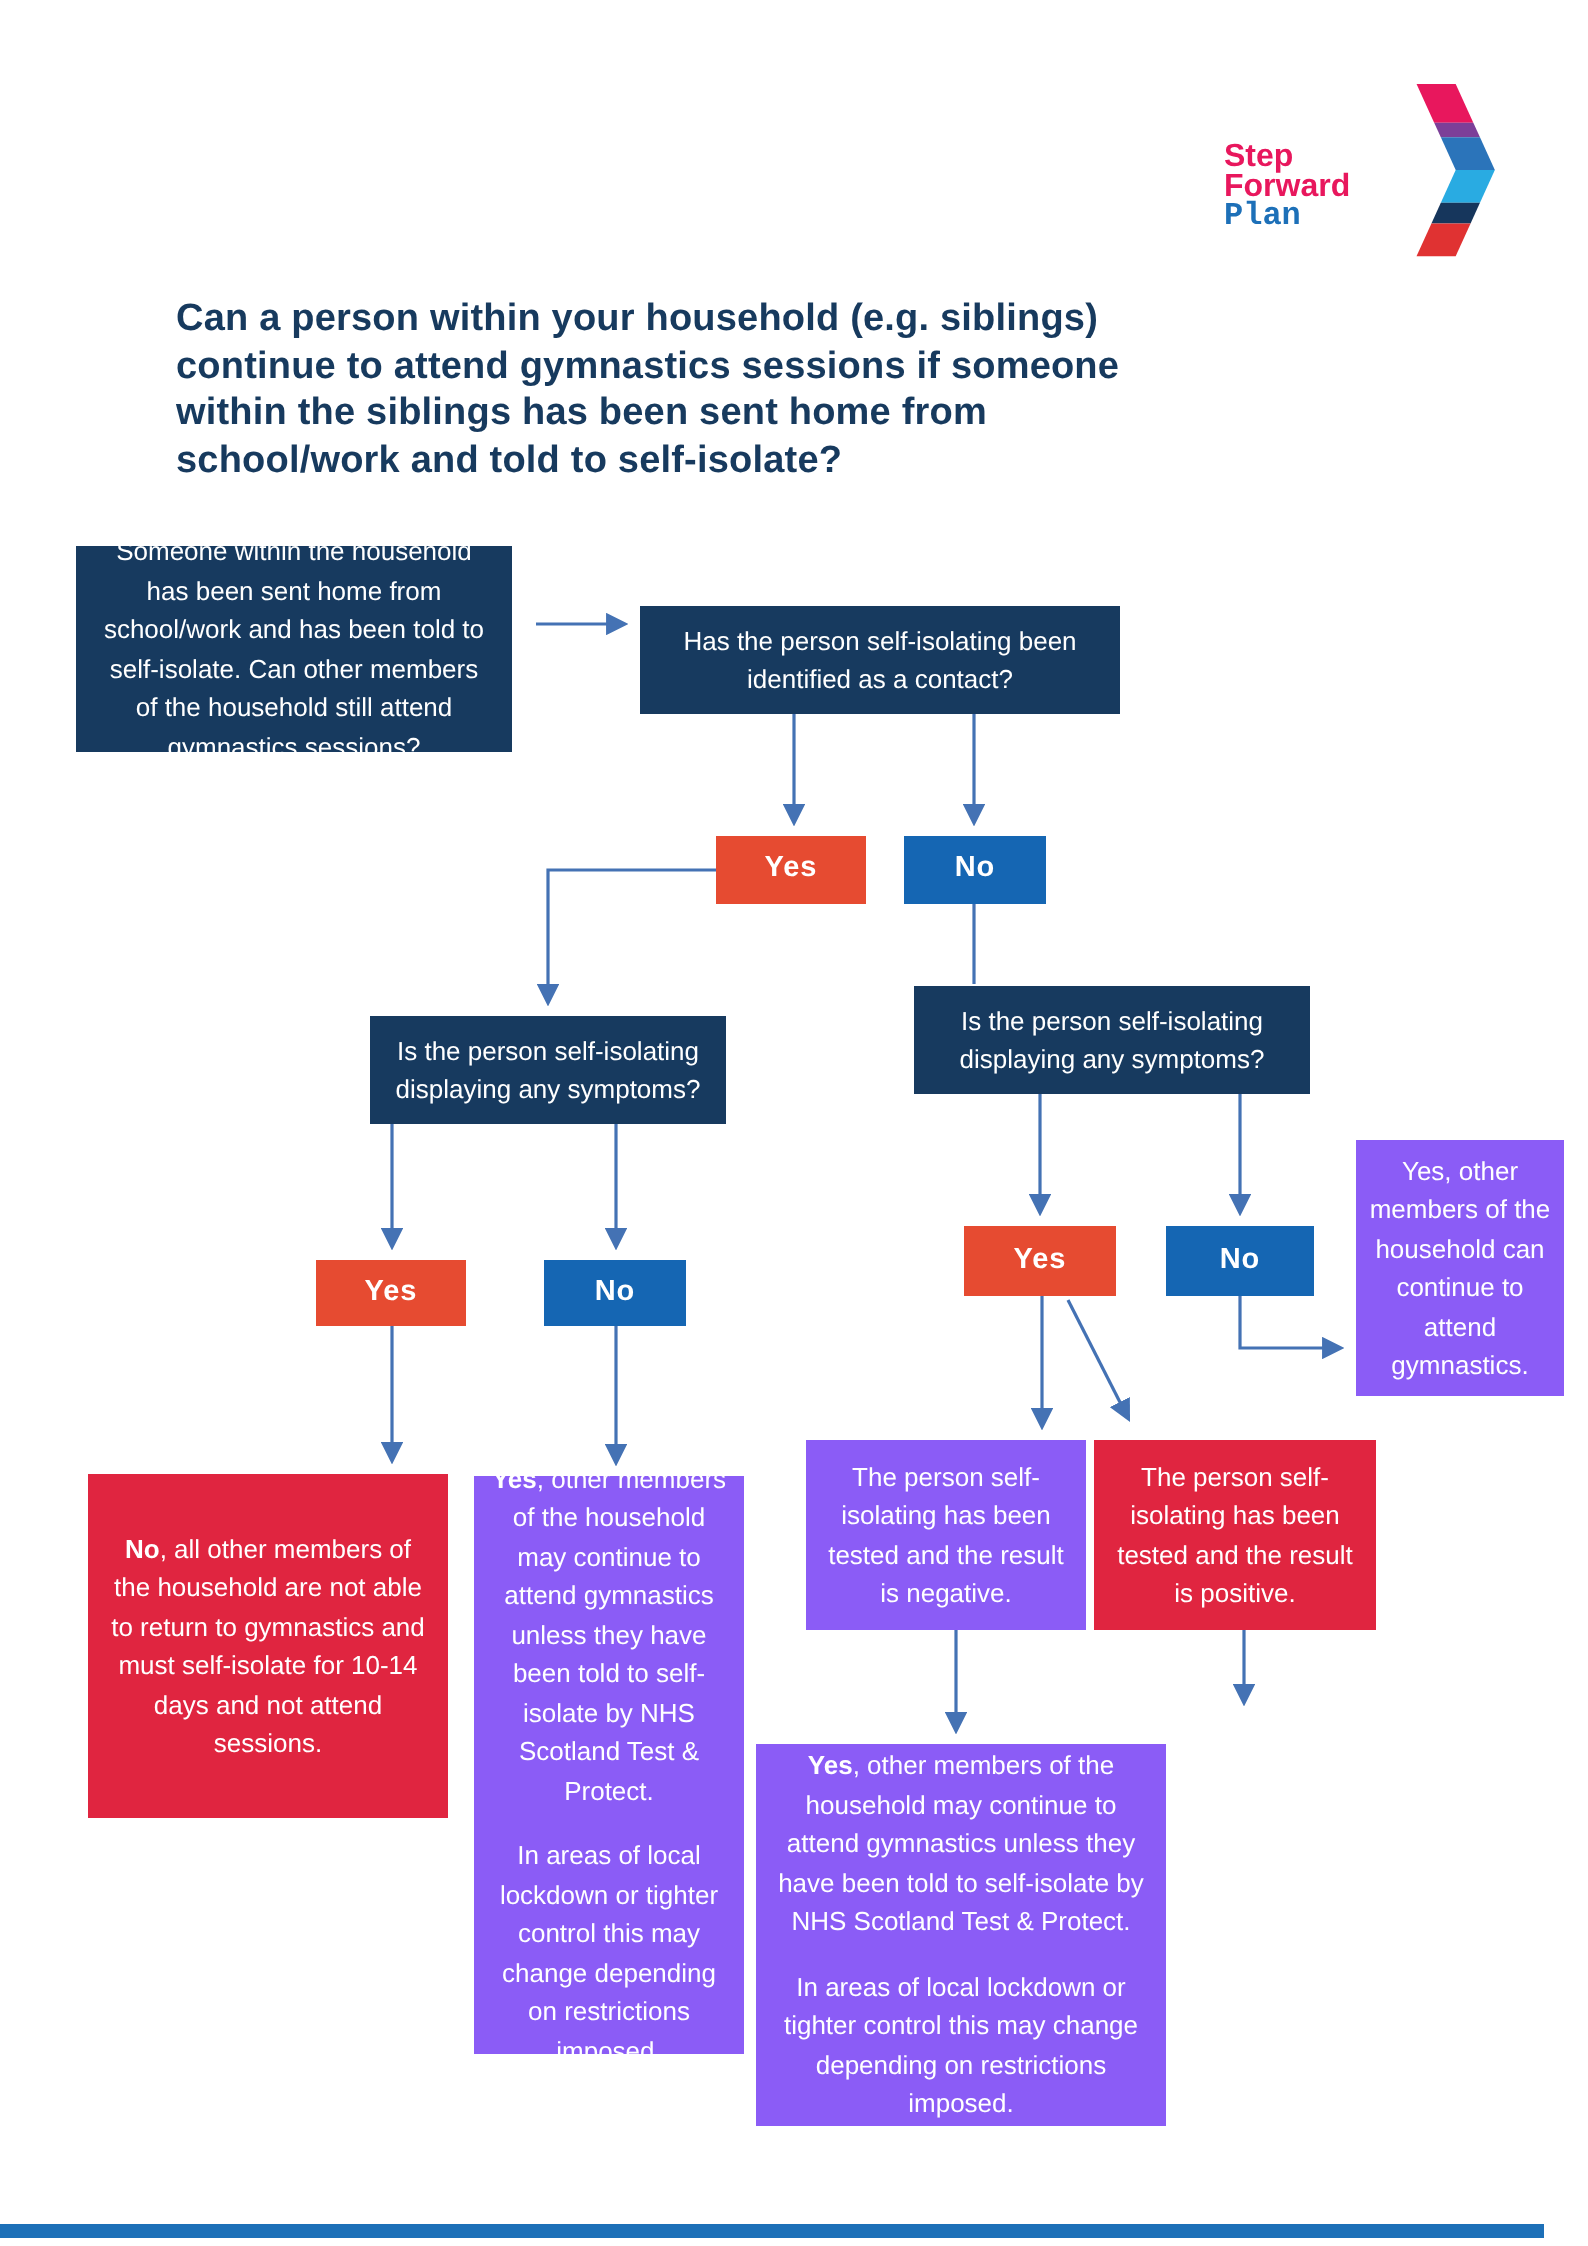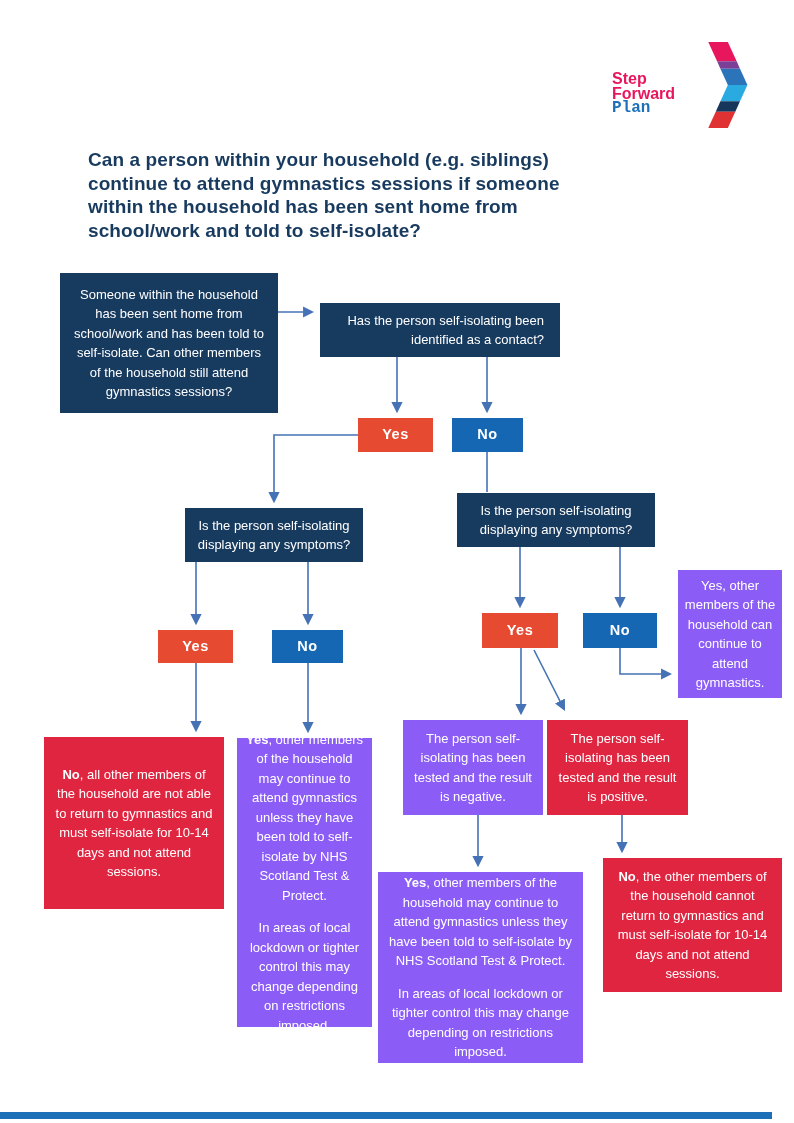"within the household has been" div { text: household -> siblings }
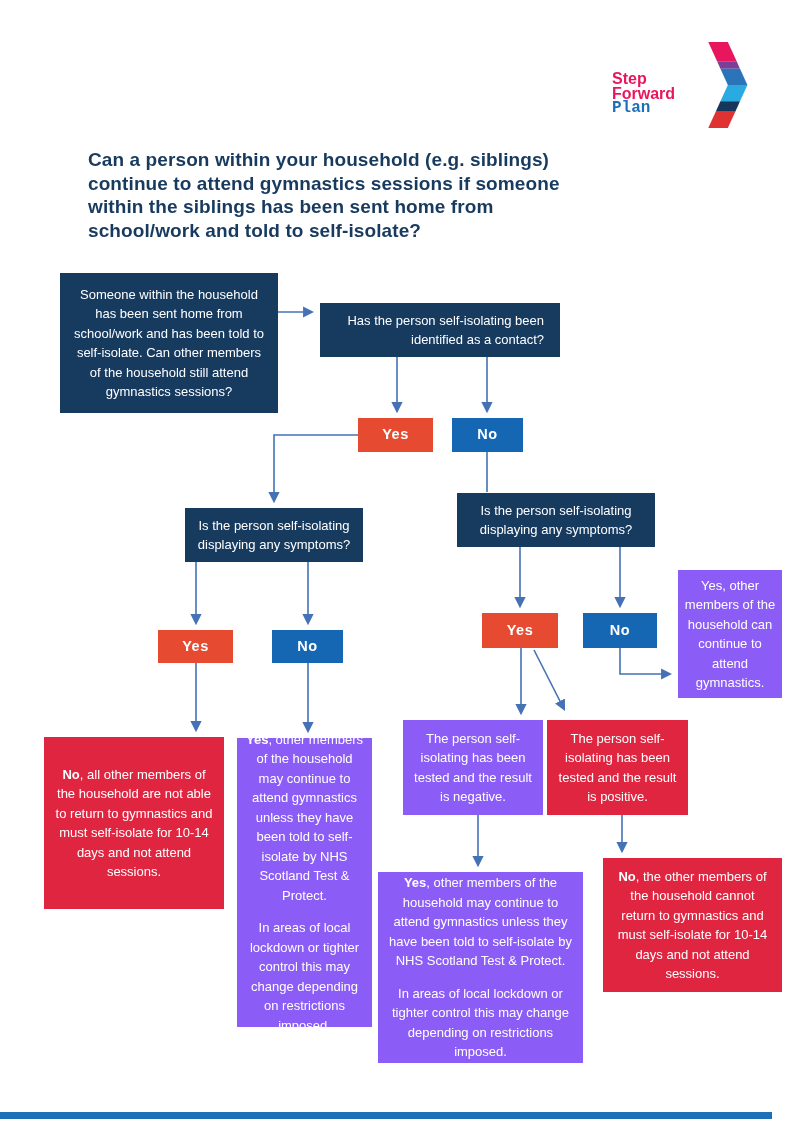"Someone within the household has" #n-start { height: 140px -> 103px; left: 60px -> 38px }
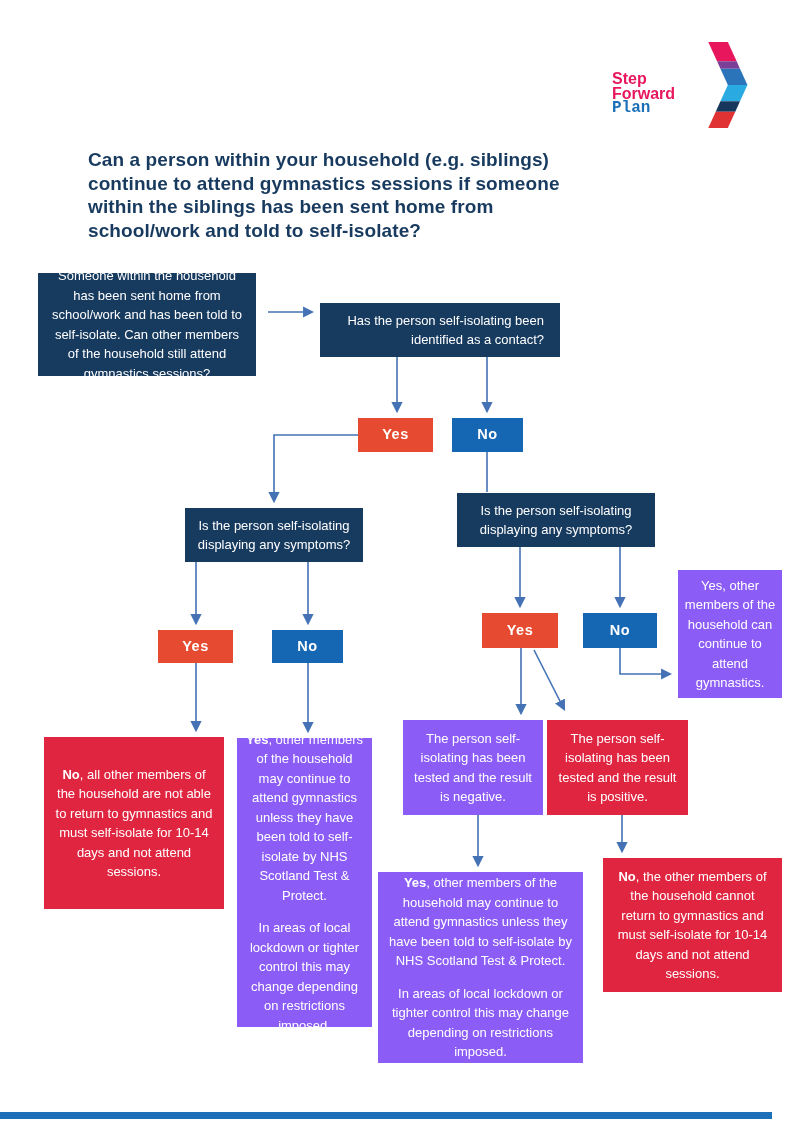"Has the person self-isolating been" #n-qcontact { text-align: right -> none }
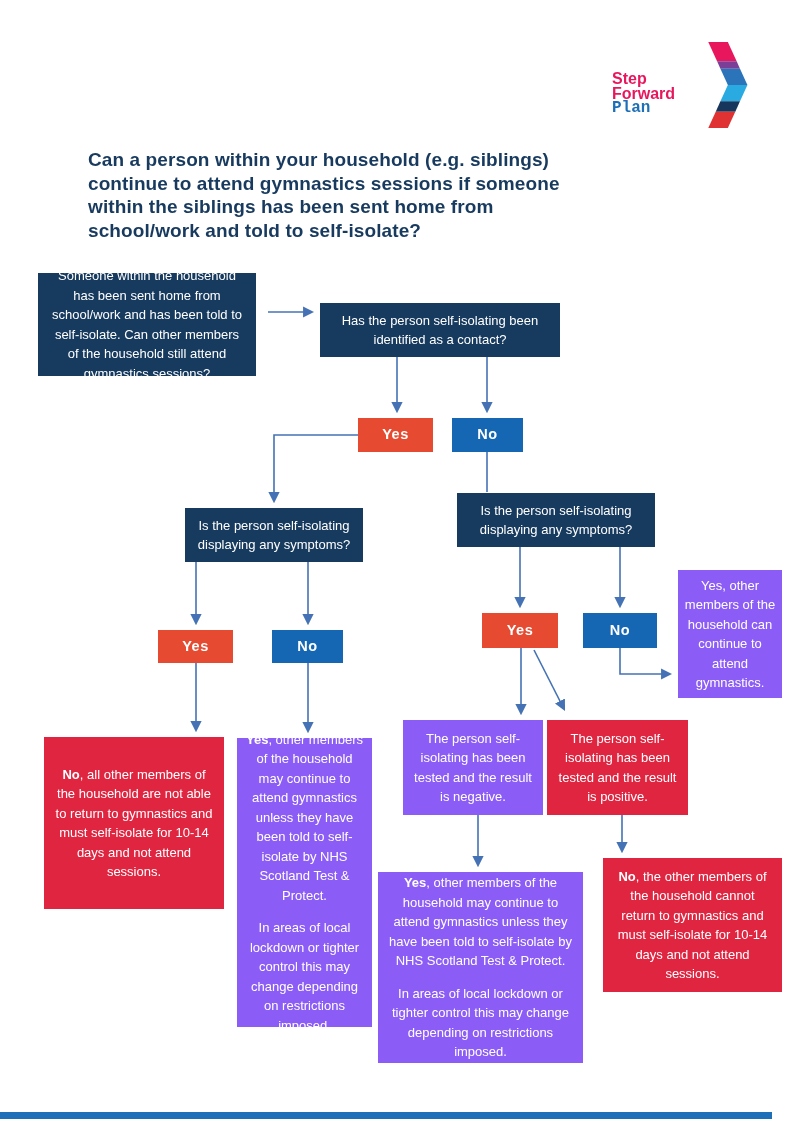"No, the other members of" div.node { html: <div> <span><b>No</b><span>, the other members of the household cannot return to gymnastics and must self-isolate for 10-14 days and not attend sessions.</span></span> </div> -> none }
